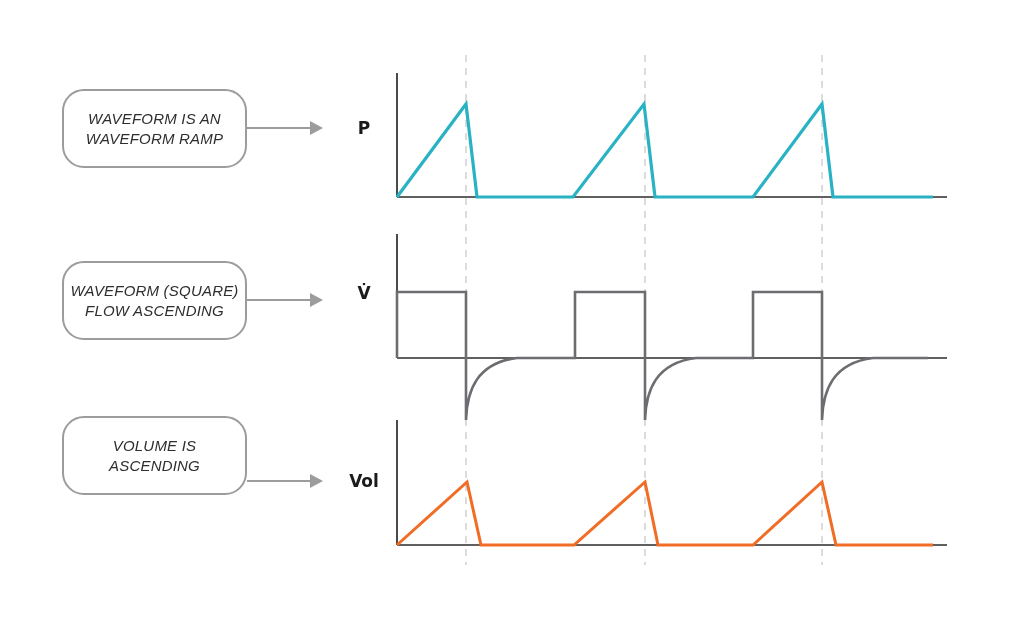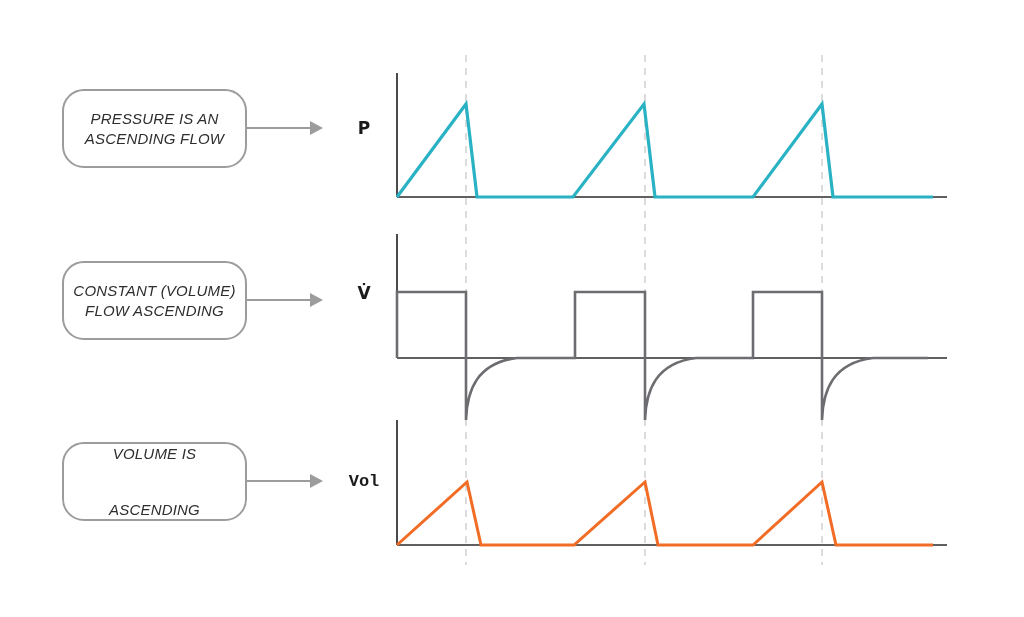"PRESSURE IS AN" span.callout-line { text: PRESSURE -> WAVEFORM }
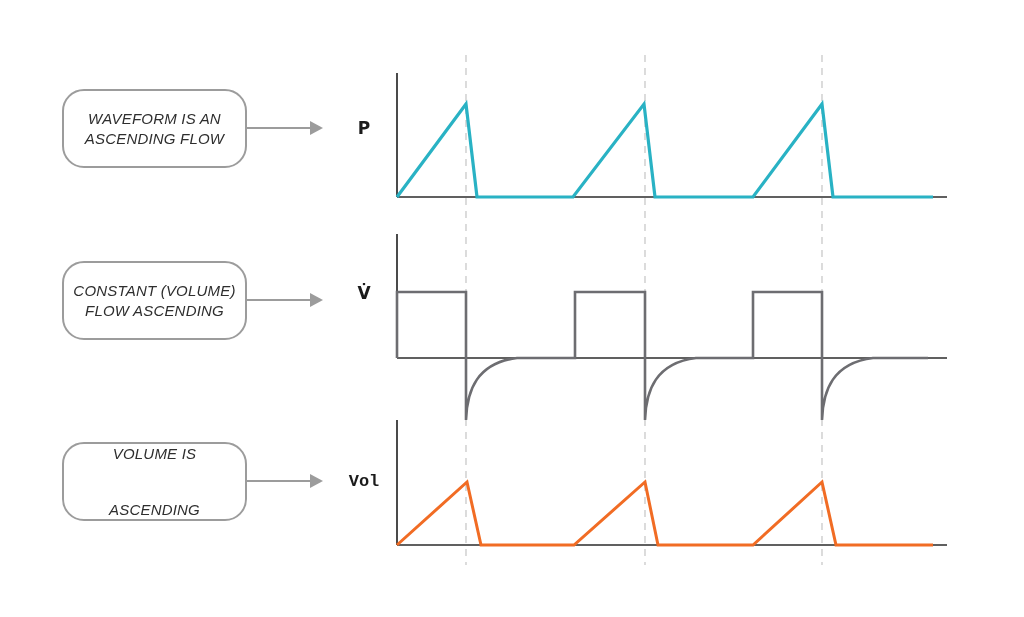"ASCENDING FLOW" span.callout-line { text: ASCENDING FLOW -> WAVEFORM RAMP }
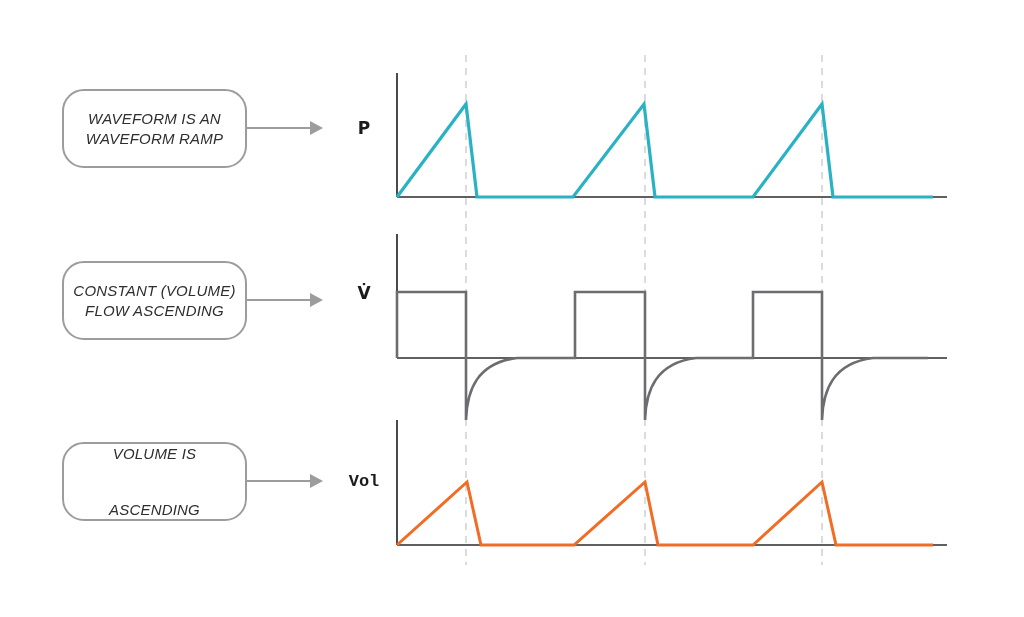"CONSTANT (VOLUME)" span.callout-line { text: CONSTANT (VOLUME -> WAVEFORM (SQUARE }
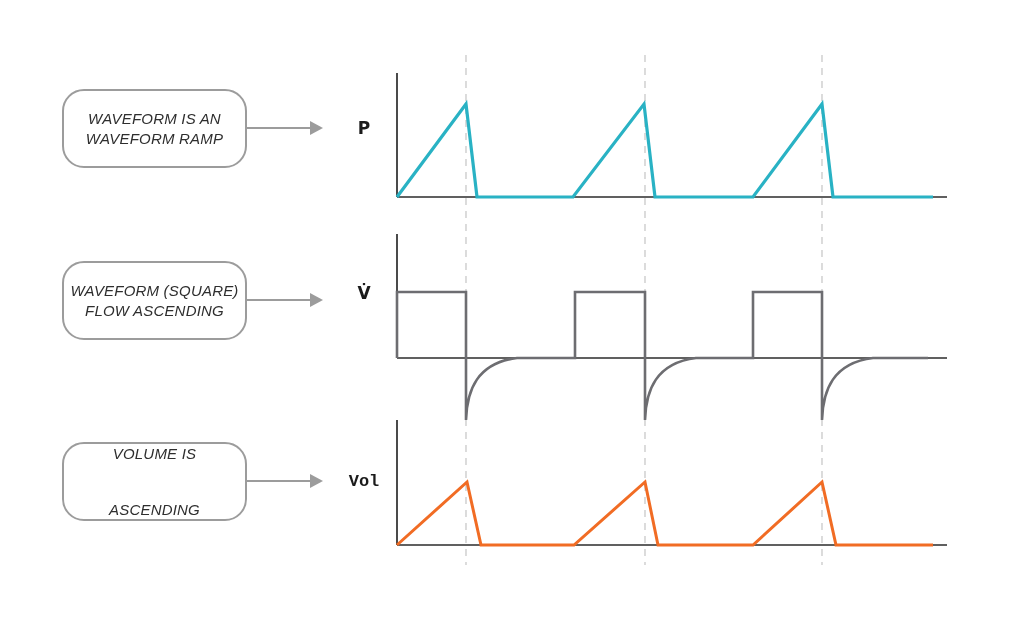"VOLUME IS" div.callout-box { justify-content: space-between -> none; top: 442px -> 416px }
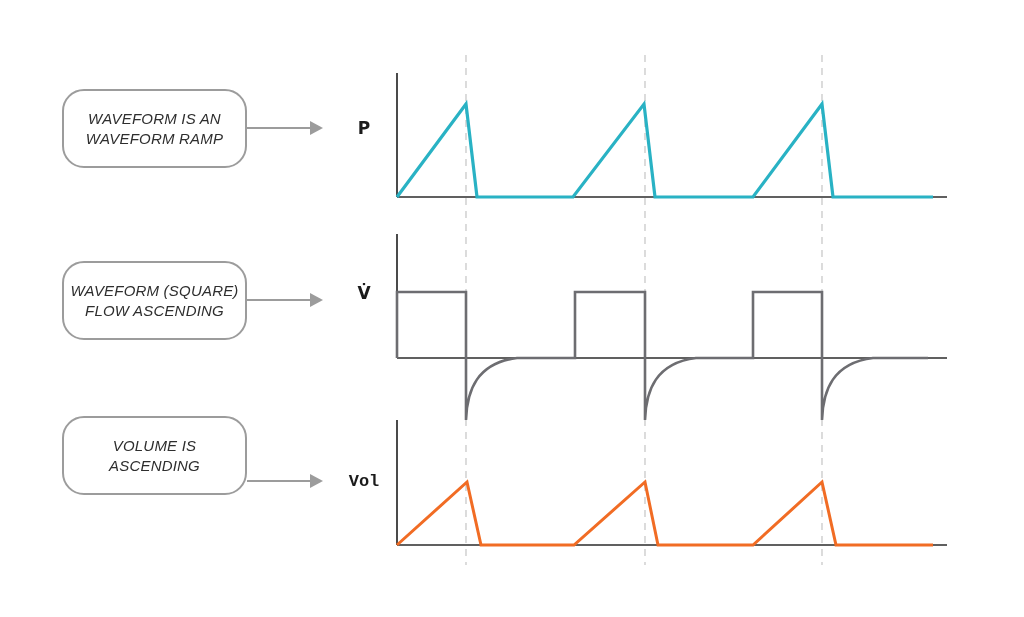"Vol" div.axis-label { font-family: Liberation Mono, monospace -> none }
